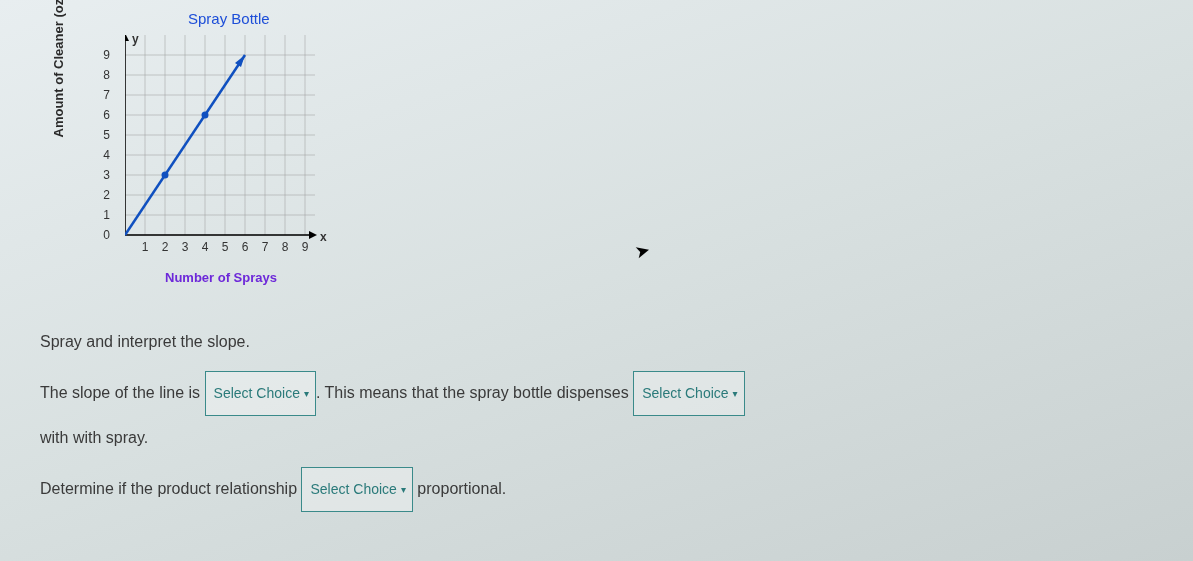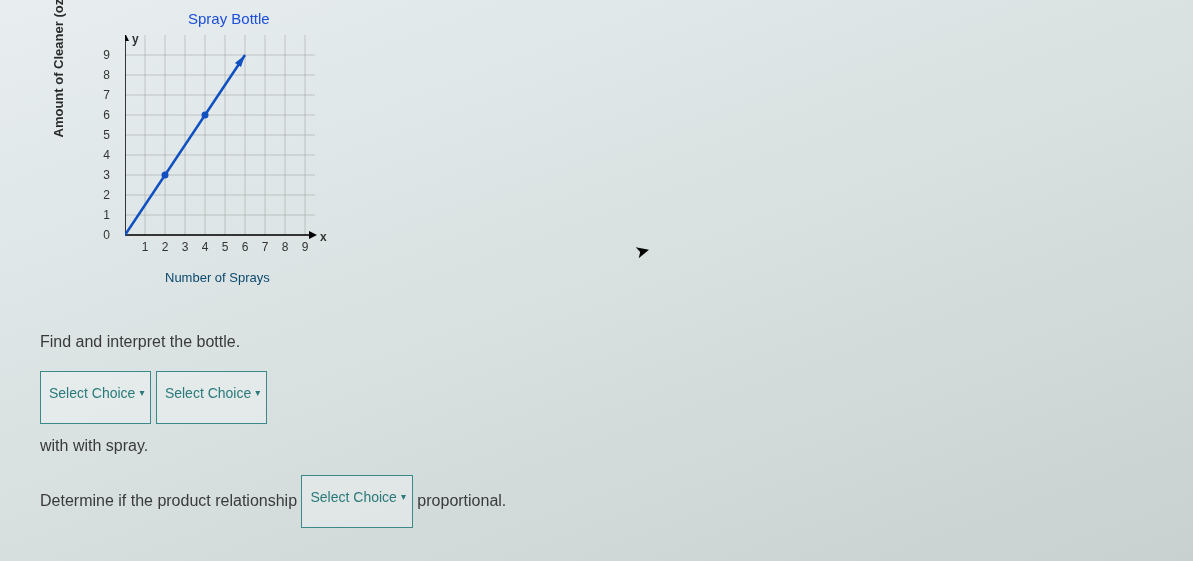"Number of Sprays" .x-label { color: #0c4a6e -> #6d28d9; font-weight: normal -> bold }
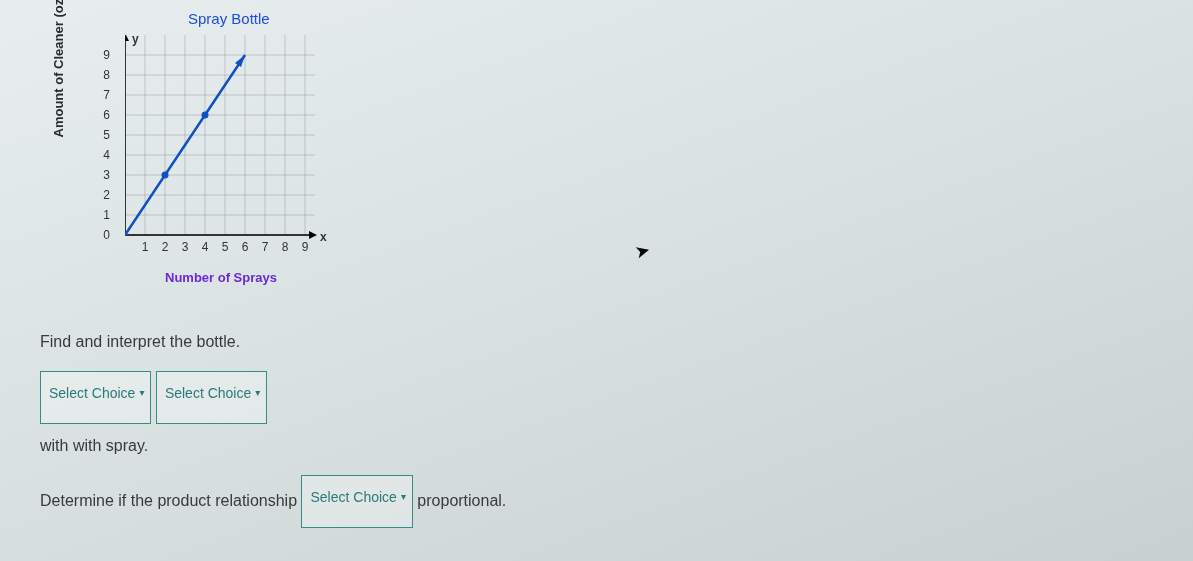"Find and interpret the bottle." p { text: Find and interpret the bottle -> Spray and interpret the slope }
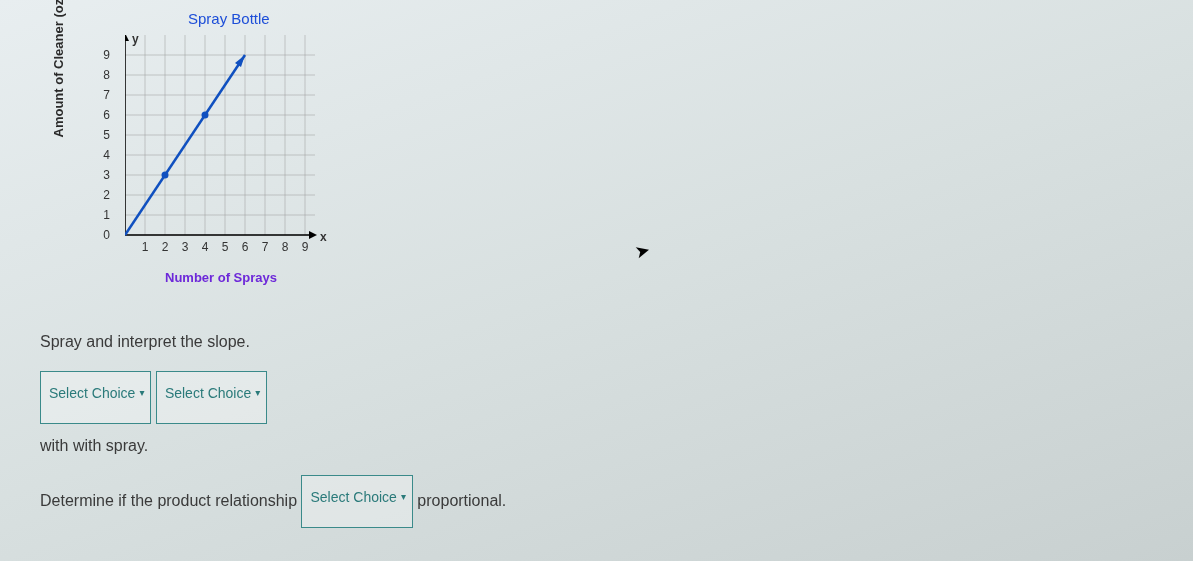"The slope of the line" span { html: none -> <span>The slope of the line is</span> }
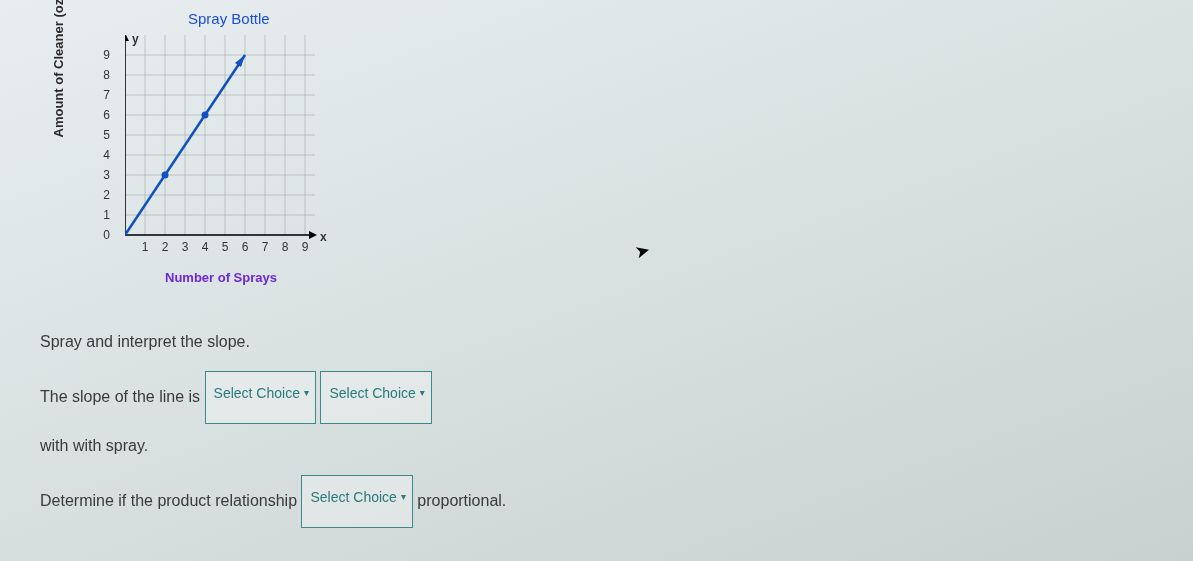"Select Choice" .select-choice { padding: 2px 6px 10px 8px -> 2px 6px 2px 8px }
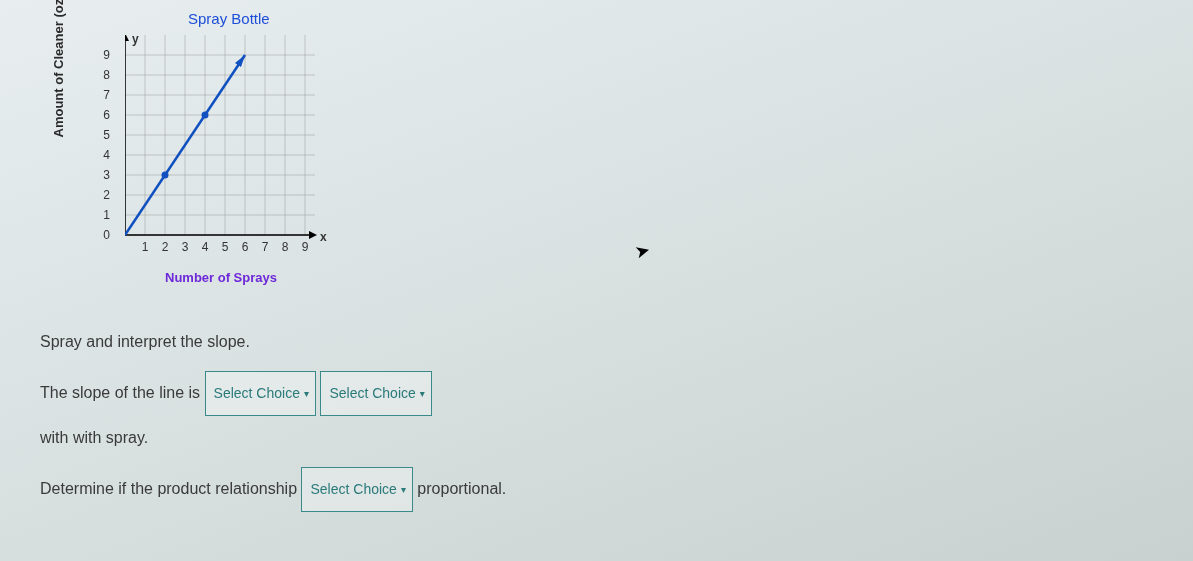". This means that the" span { html: none -> <span>. This means that the spray bottle dispenses</span> }
